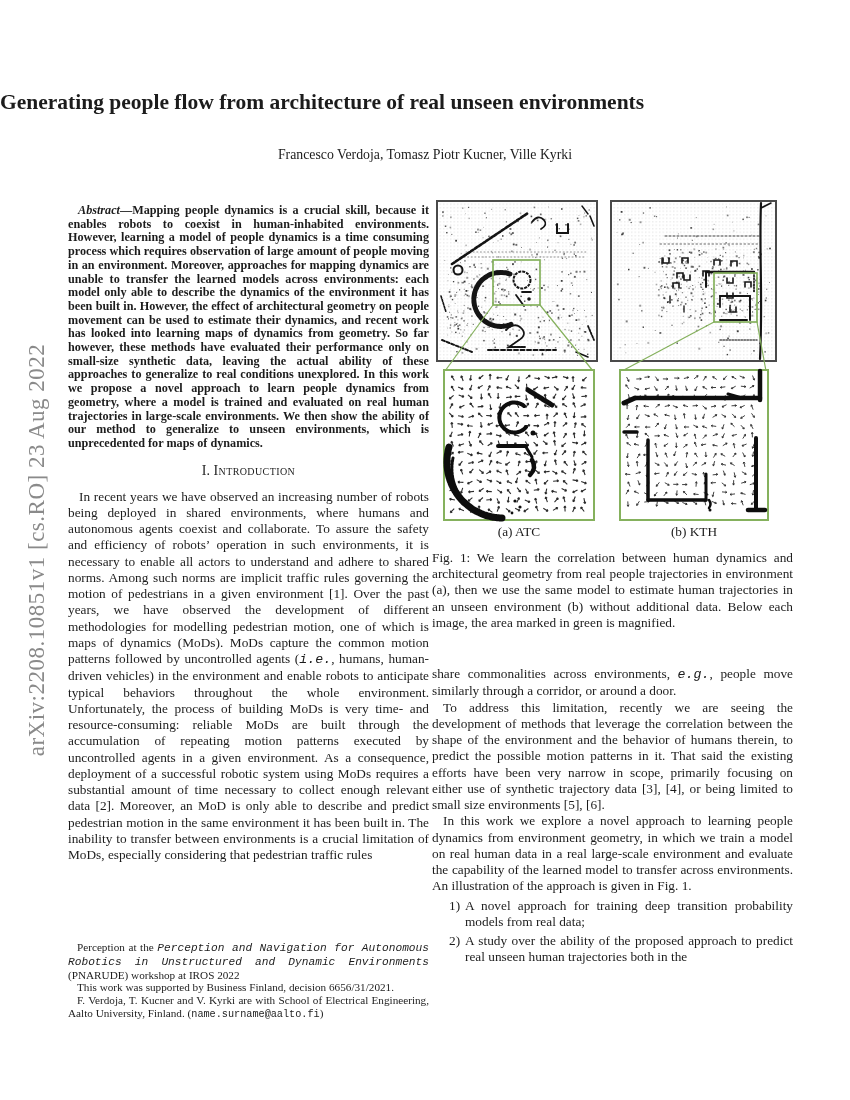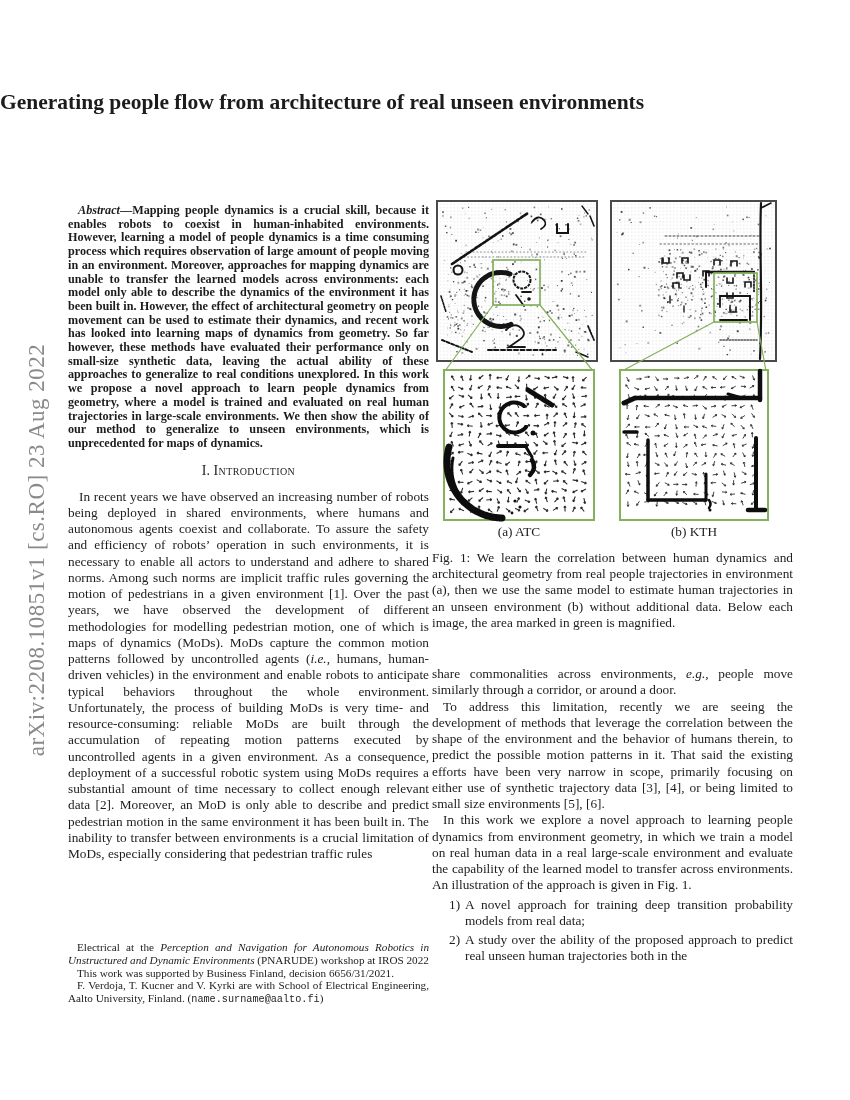"Francesco Verdoja, Tomasz Piotr Kucner," div.authors { html: none -> <div>Francesco Verdoja, Tomasz Piotr Kucner, Ville Kyrki</div> }
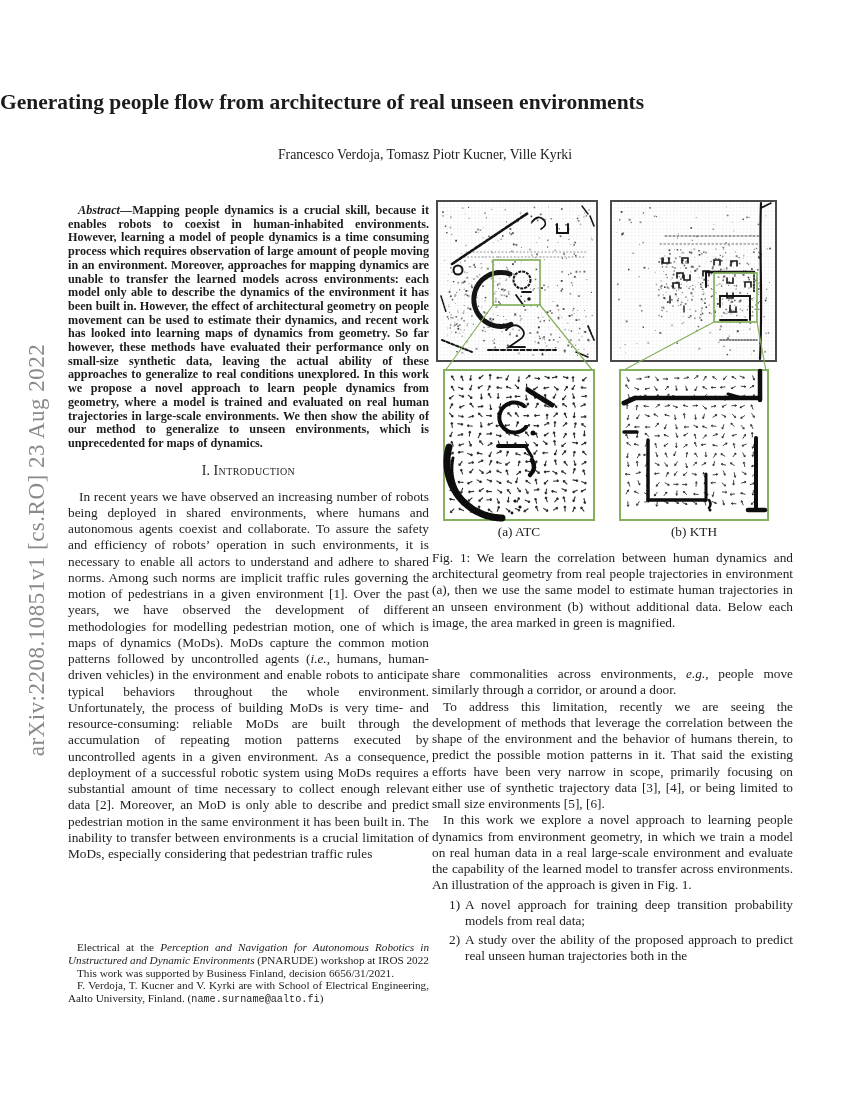"i.e." .s-i { font-family: none -> Liberation Mono, monospace }
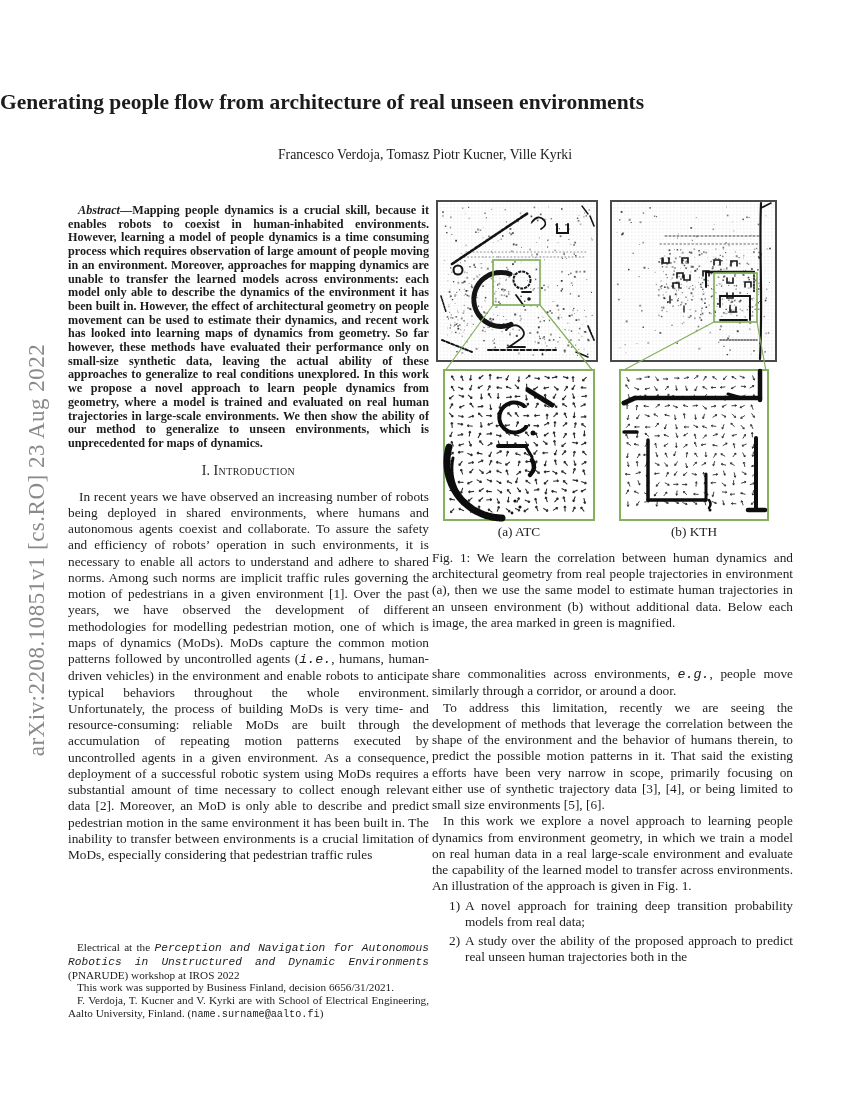"Electrical at the" span { text: Electrical -> Perception }
